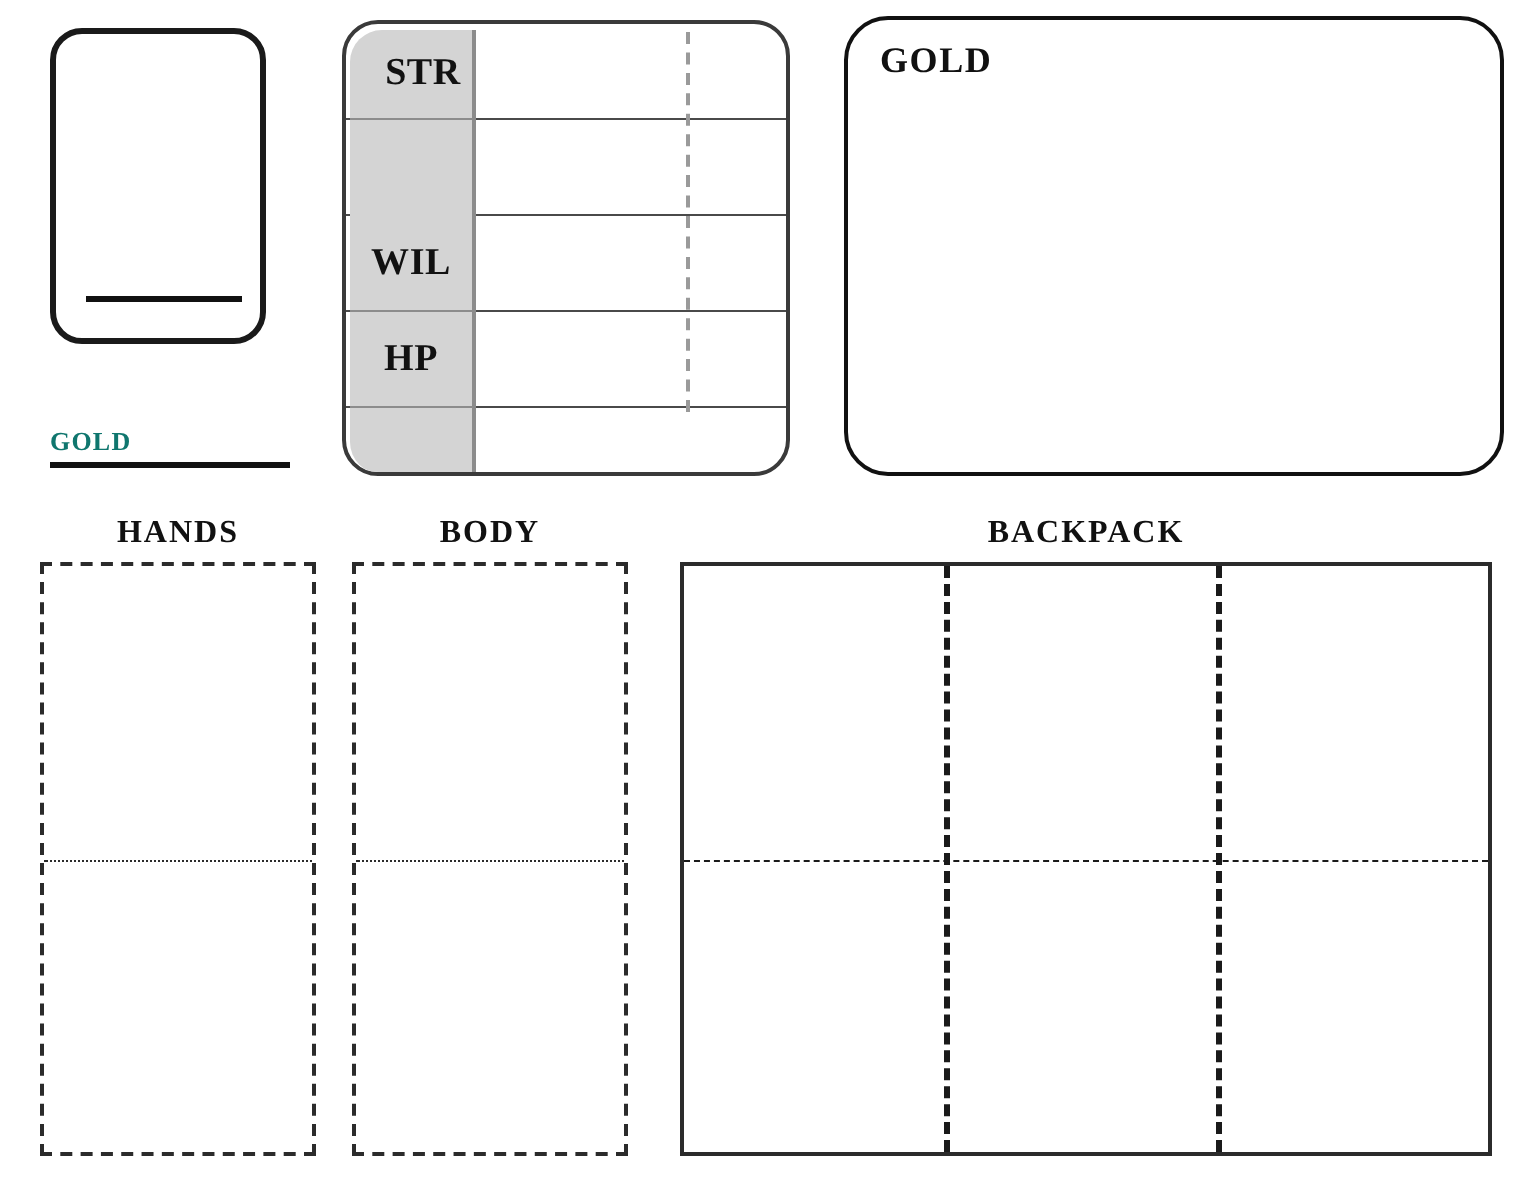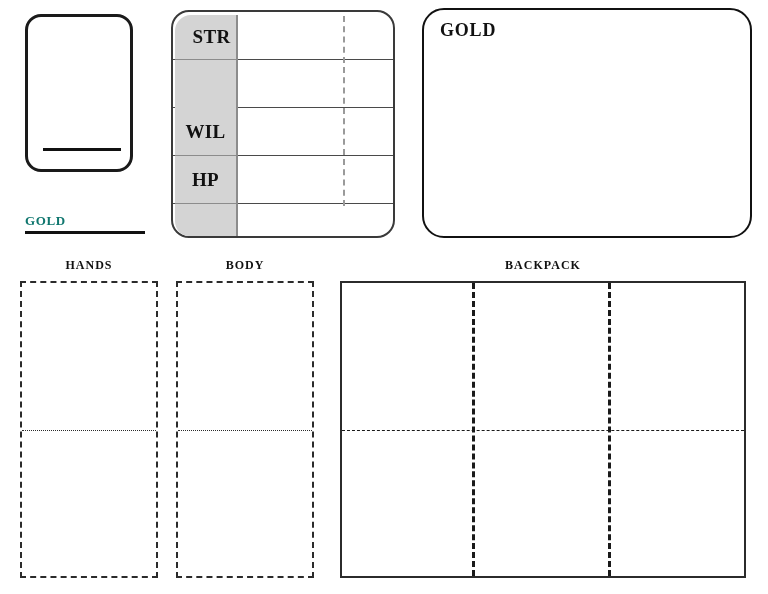"HANDS" .section-title { font-size: 12px -> 16px }
